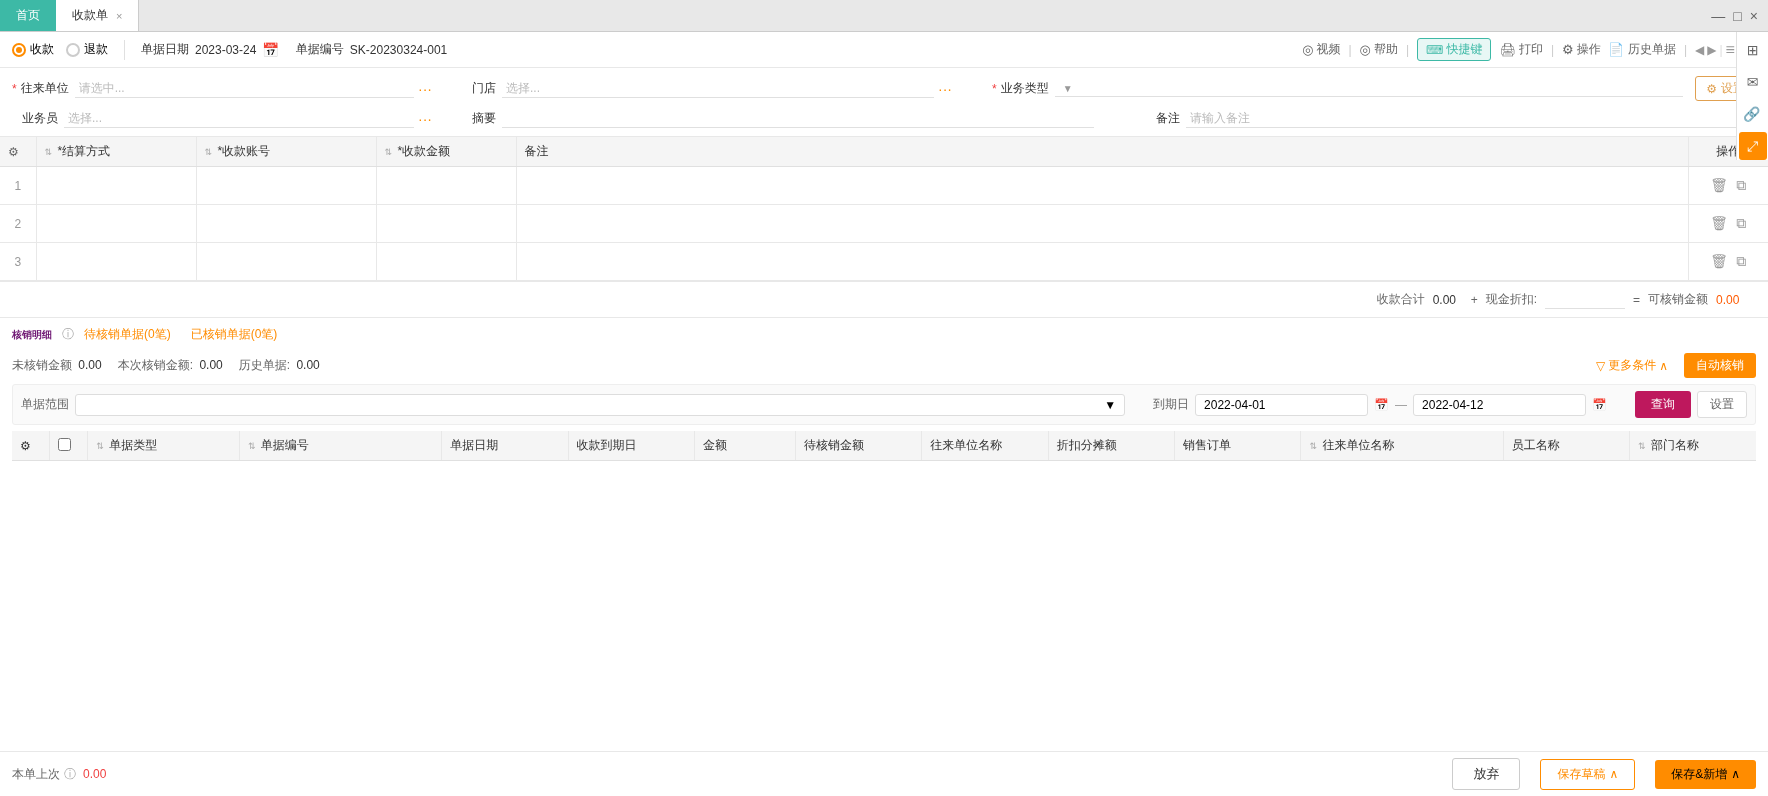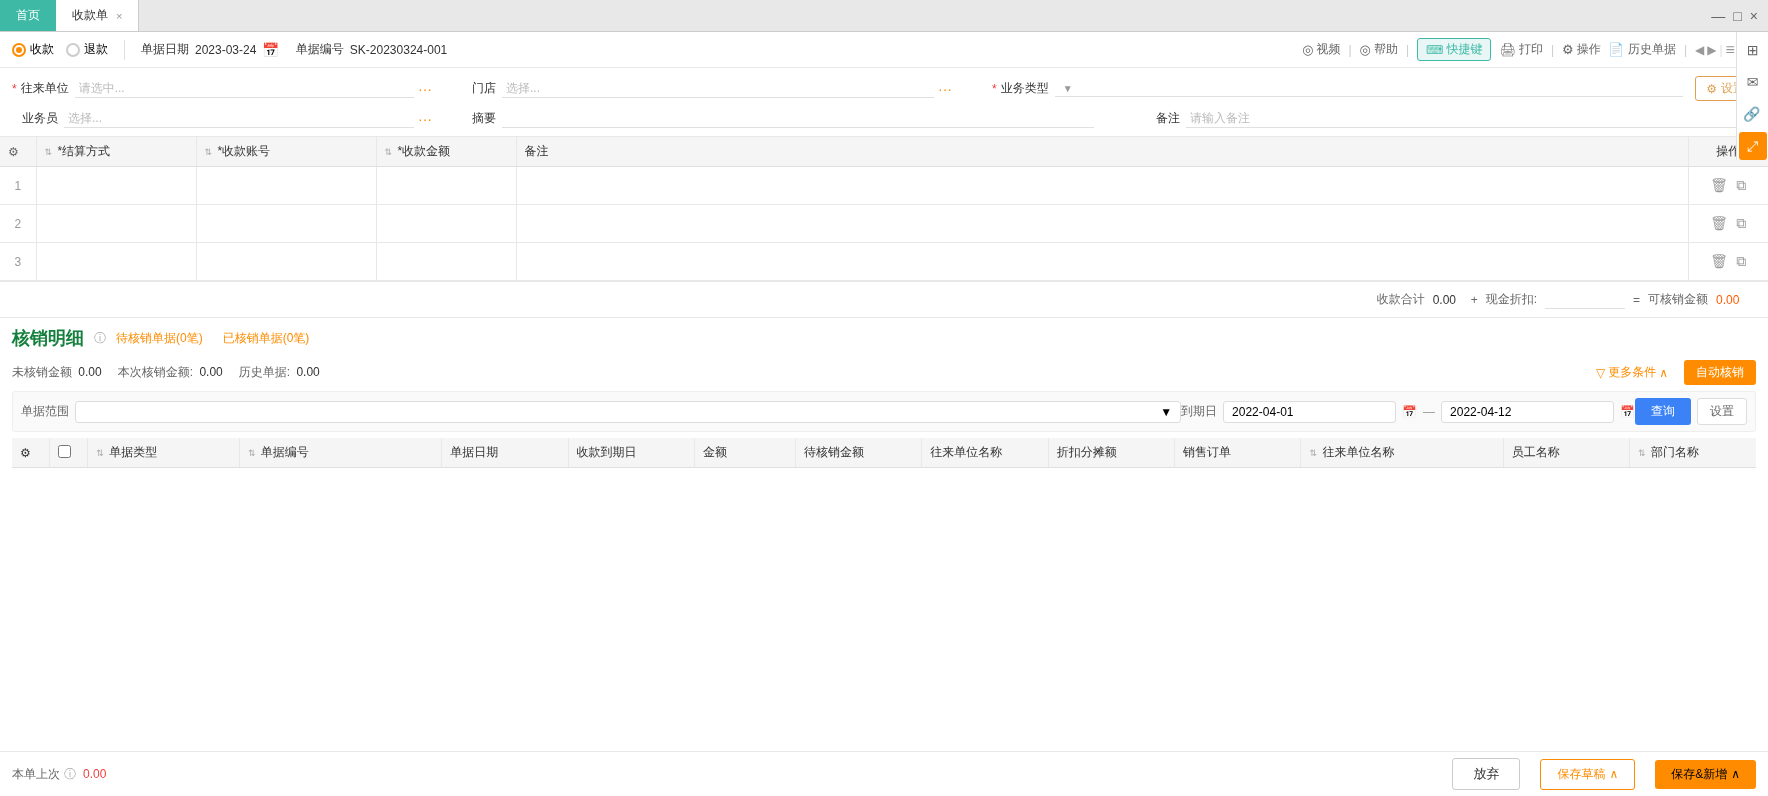"核销明细" .verify-title { color: #15803d -> #701a75; font-size: 18px -> 10px }
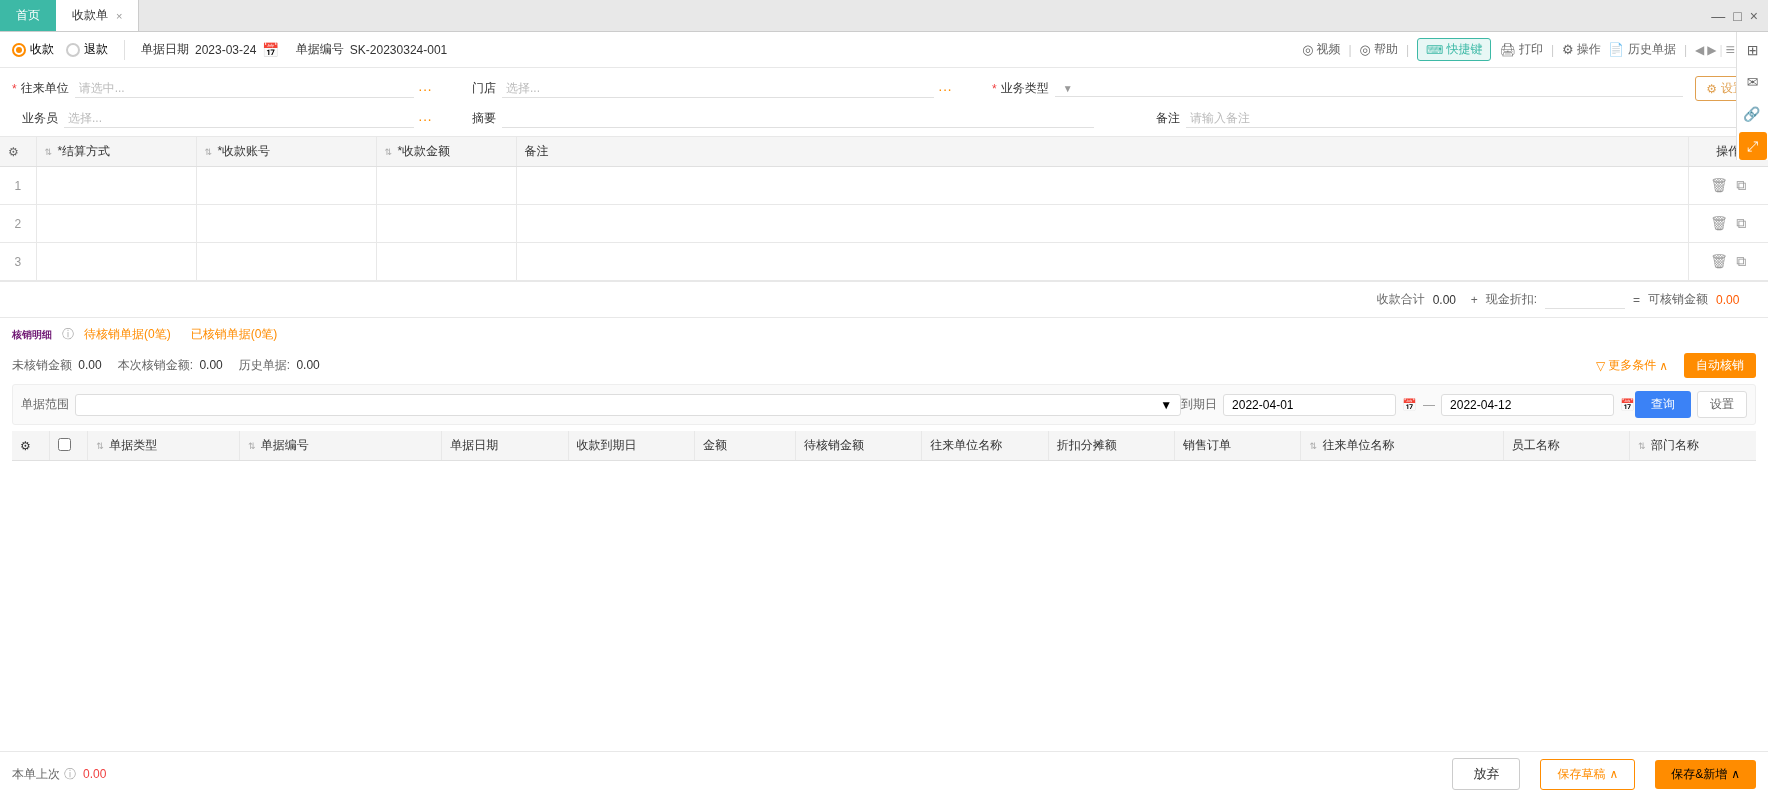"单据范围" .filter-row { gap: 0 -> 28px }
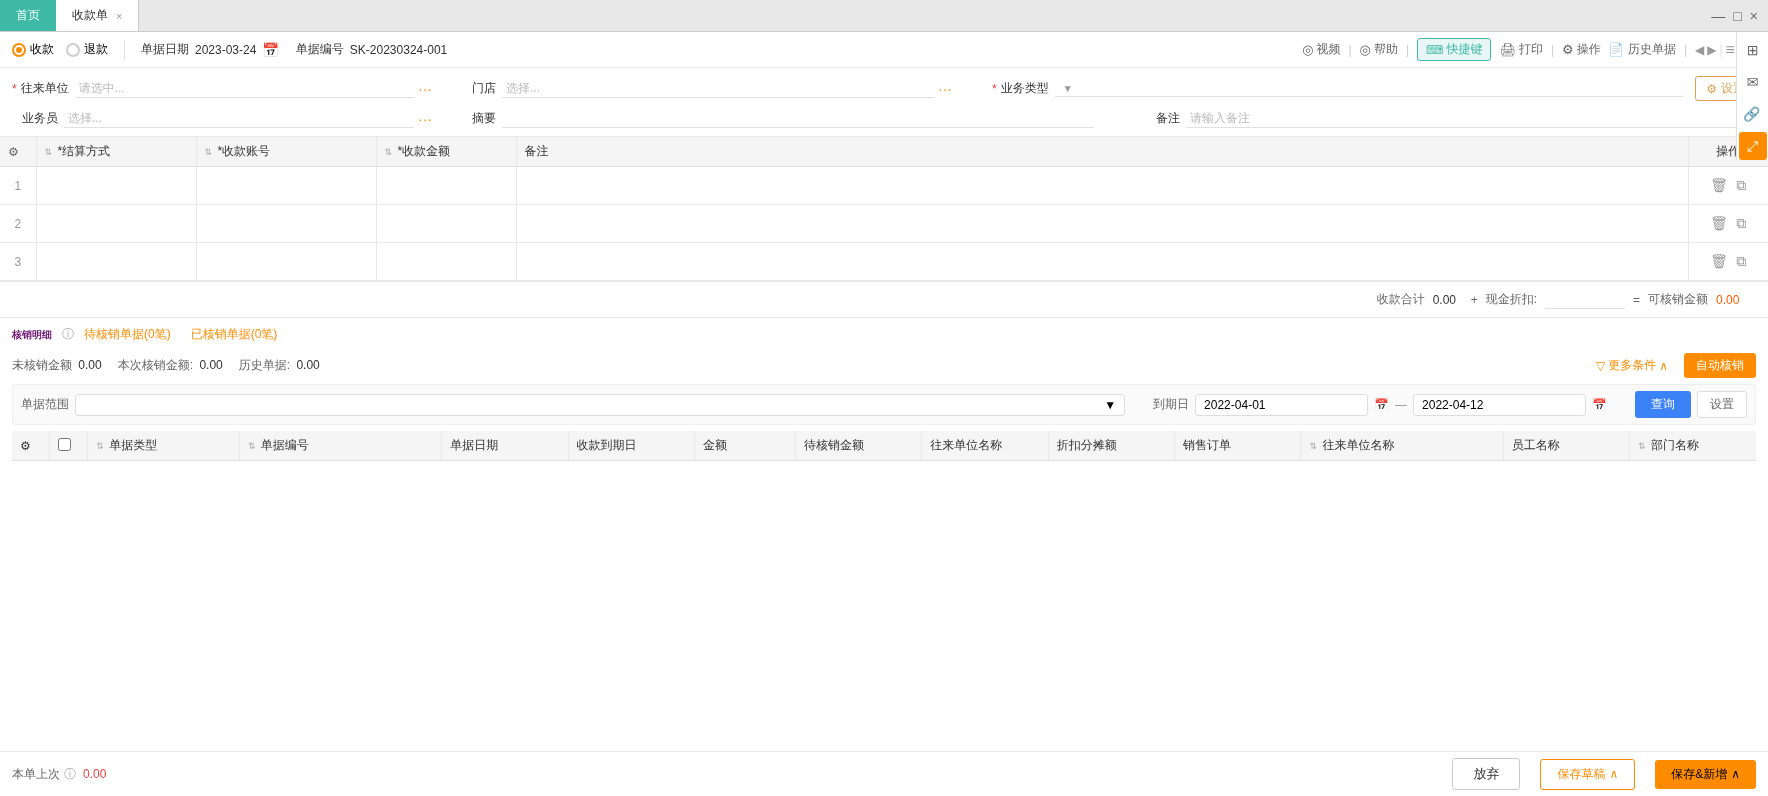"查询" .query-btn { background: #3b82f6 -> #be185d }
